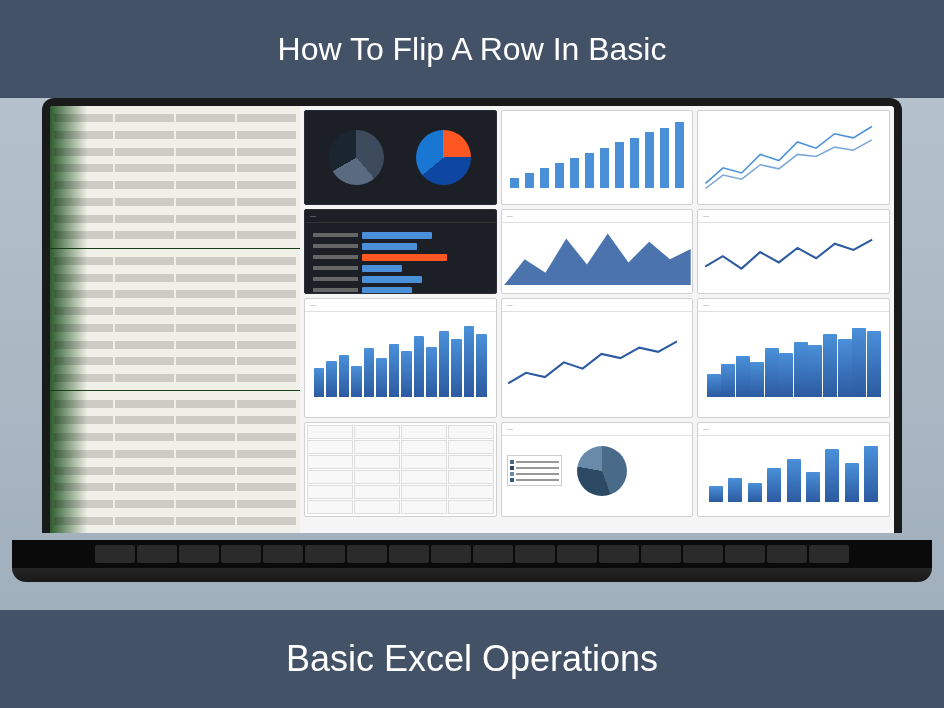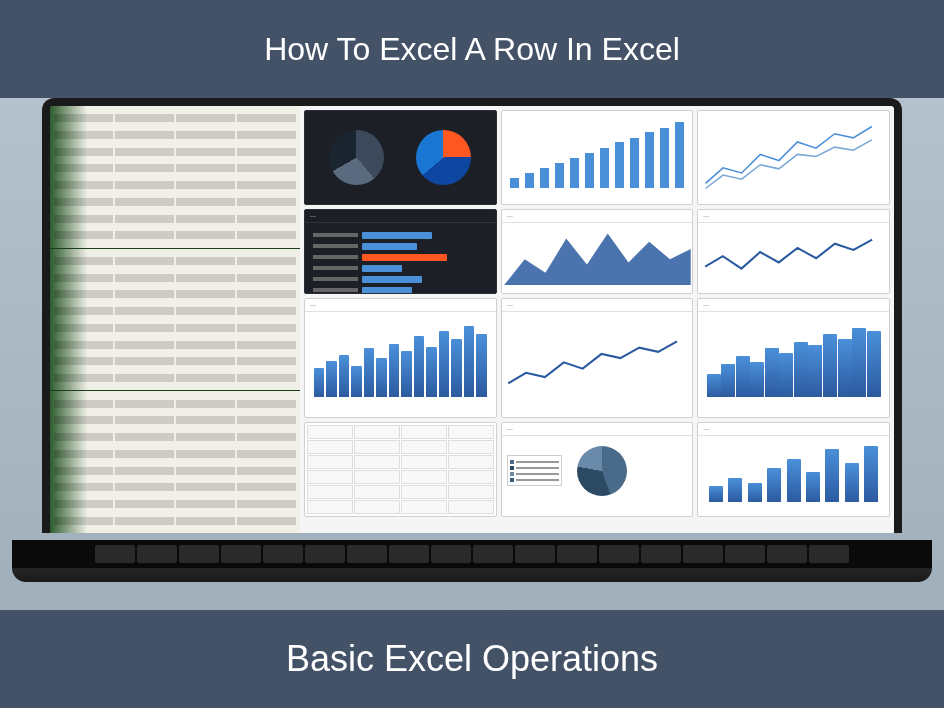"How To Excel A Row" h1.header-title { text: Excel A Row In Excel -> Flip A Row In Basic }
